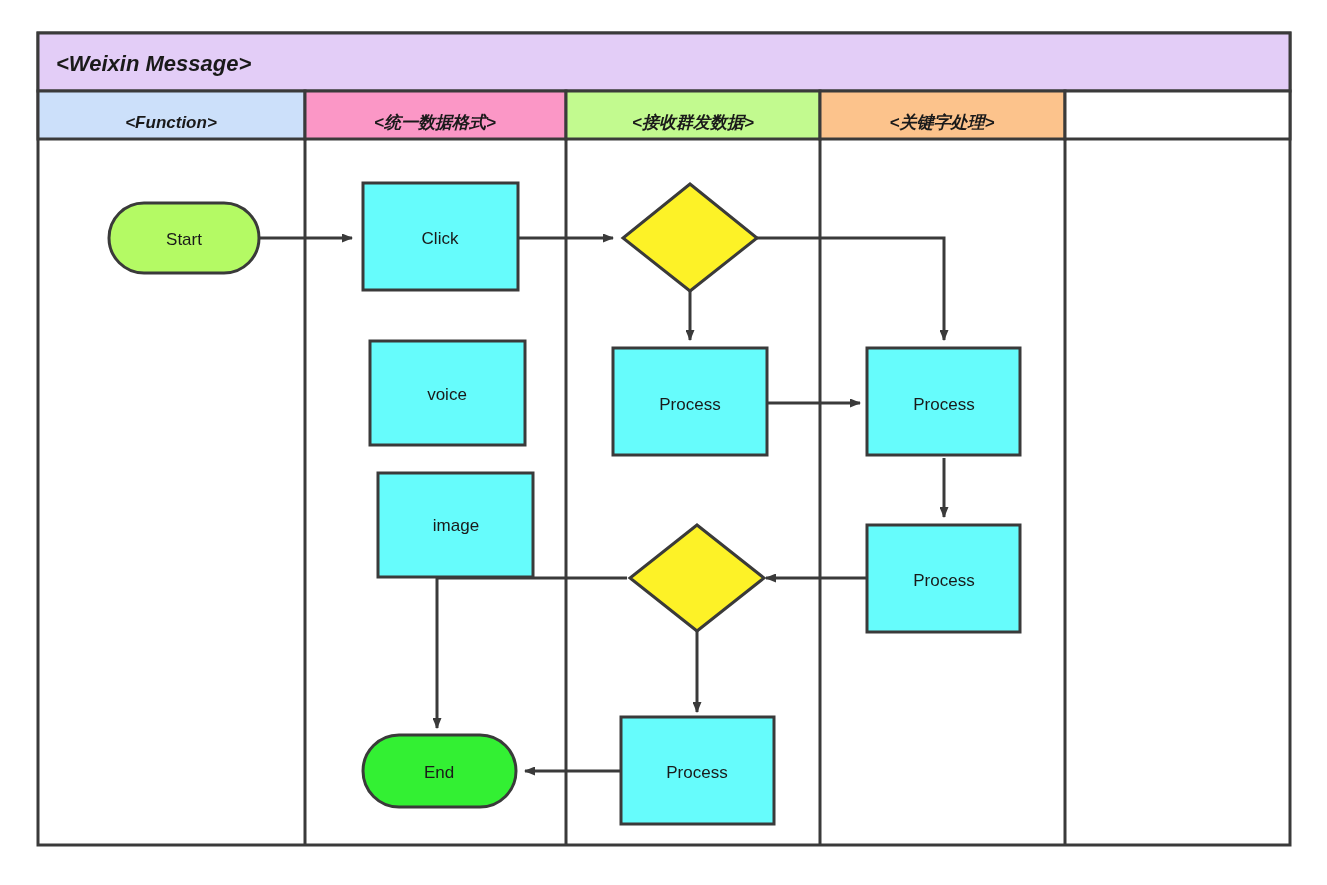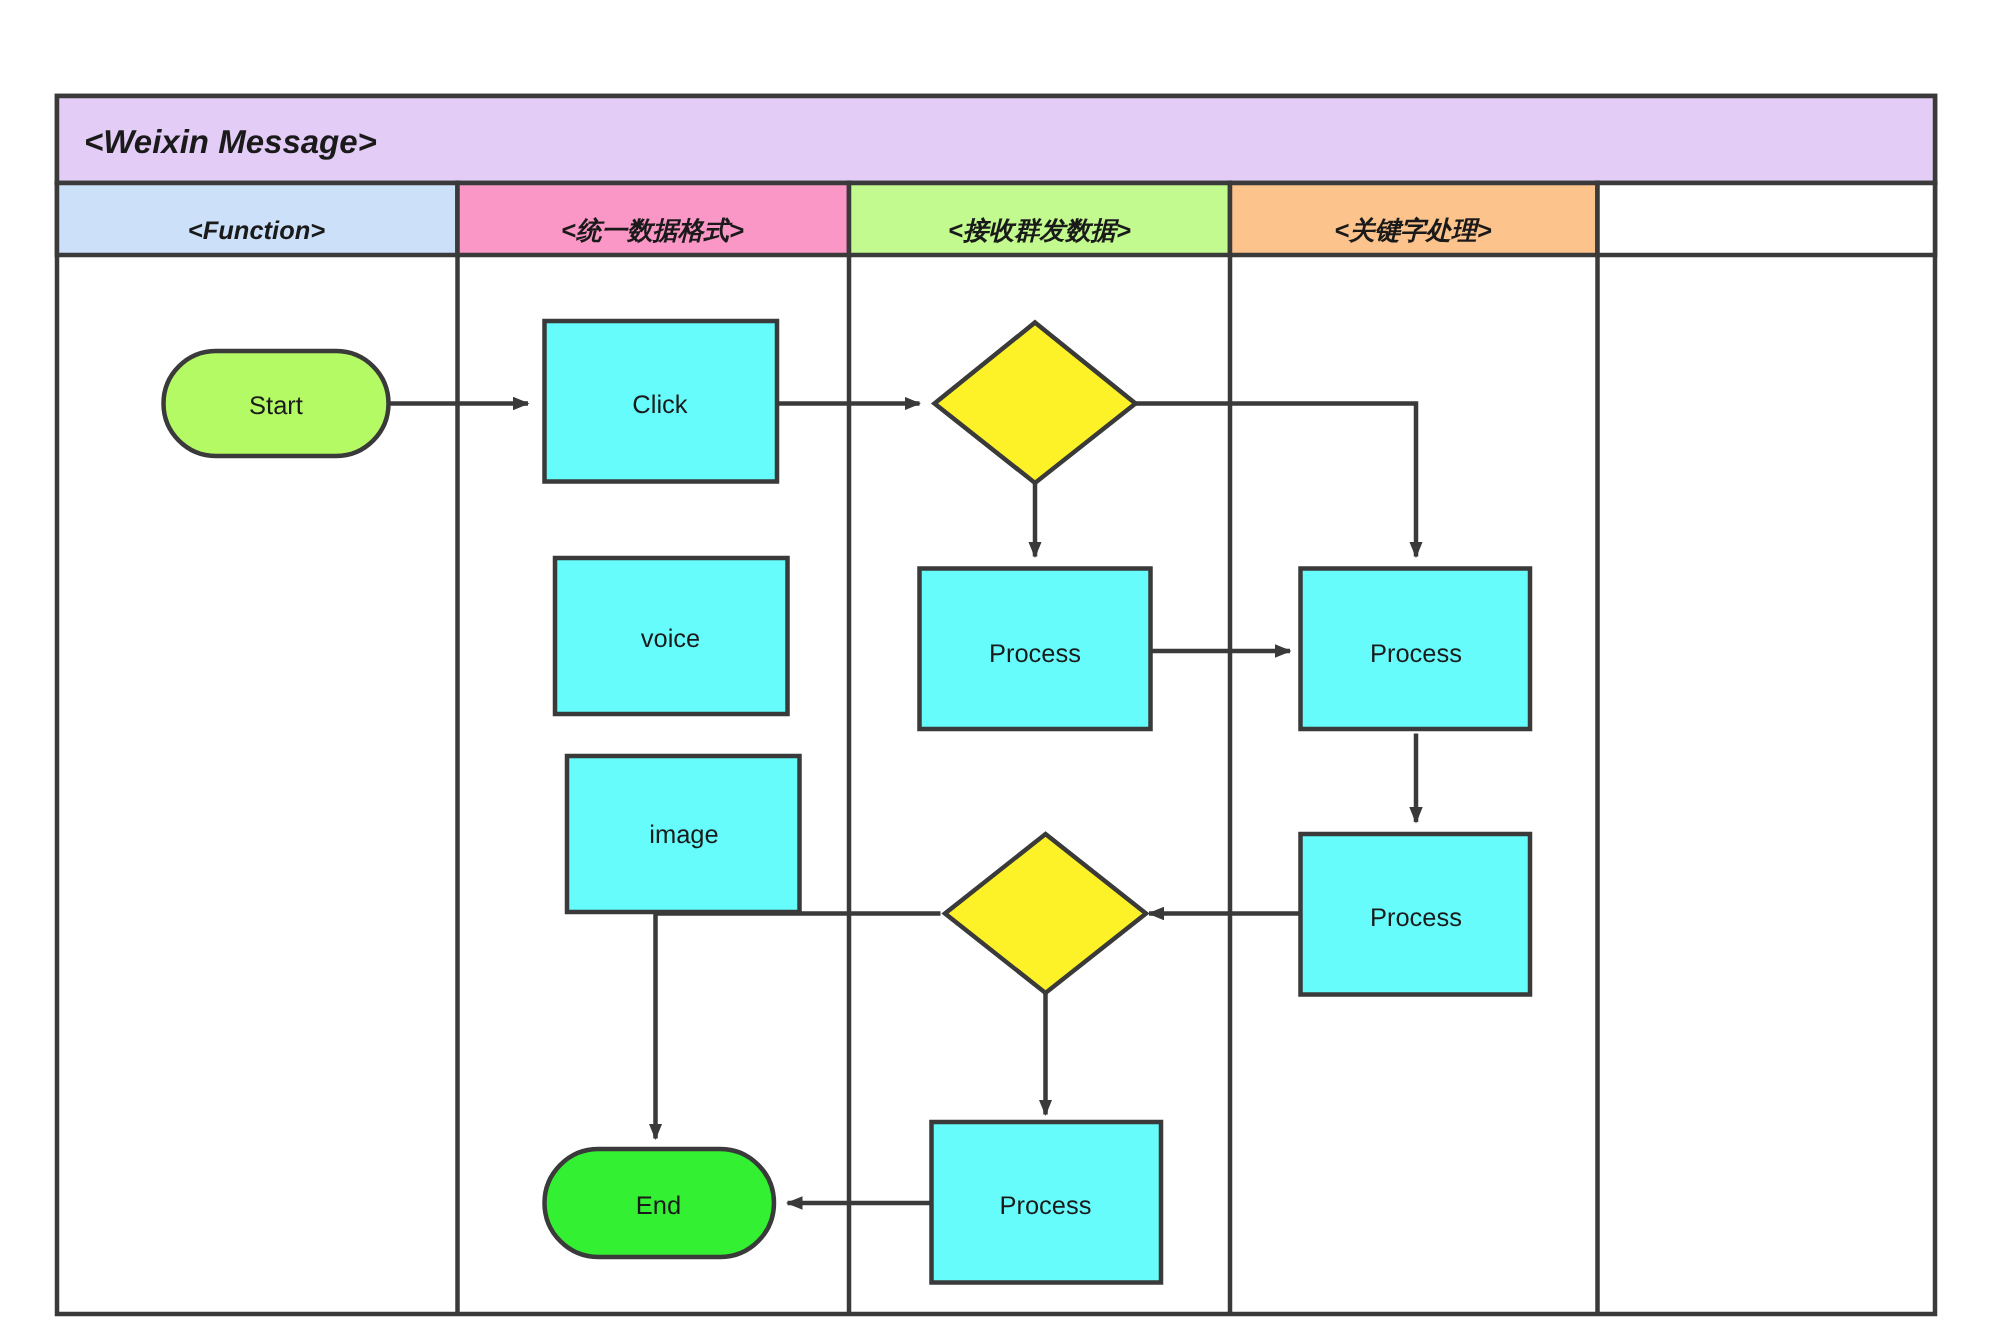"<Weixin Message>" #stage { margin-top: 31px -> none }
